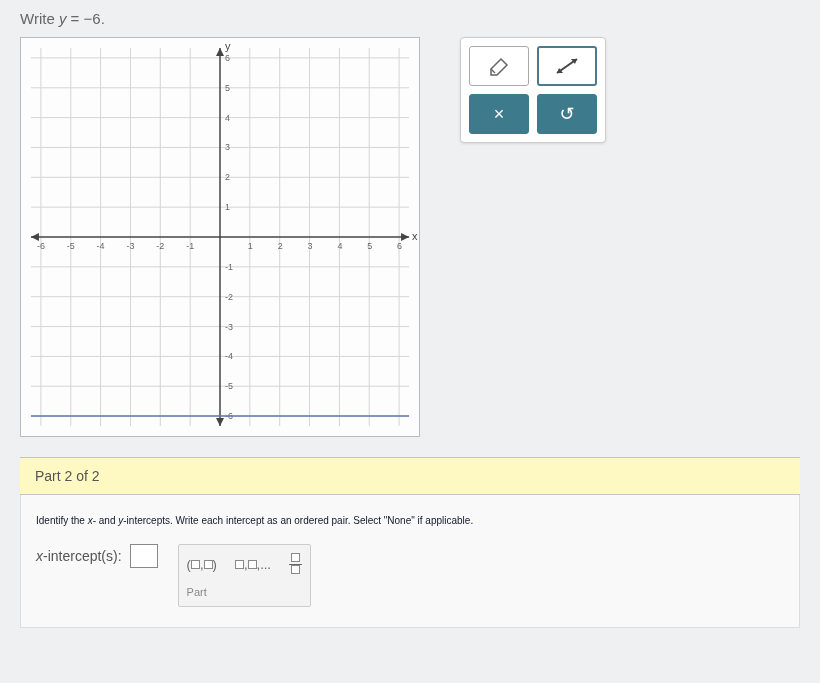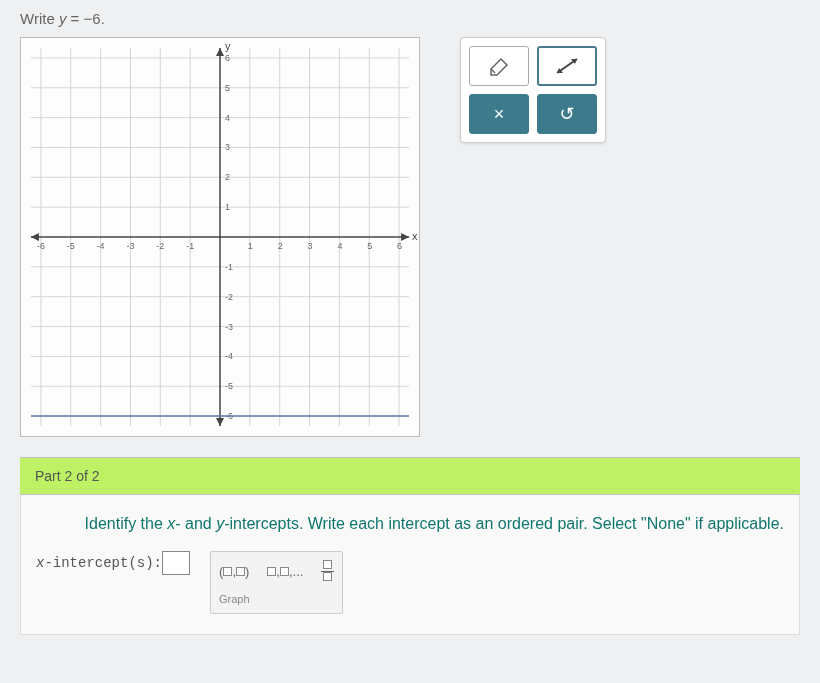"Part 2 of 2" .part-header { background: #bef264 -> #fef9c3 }
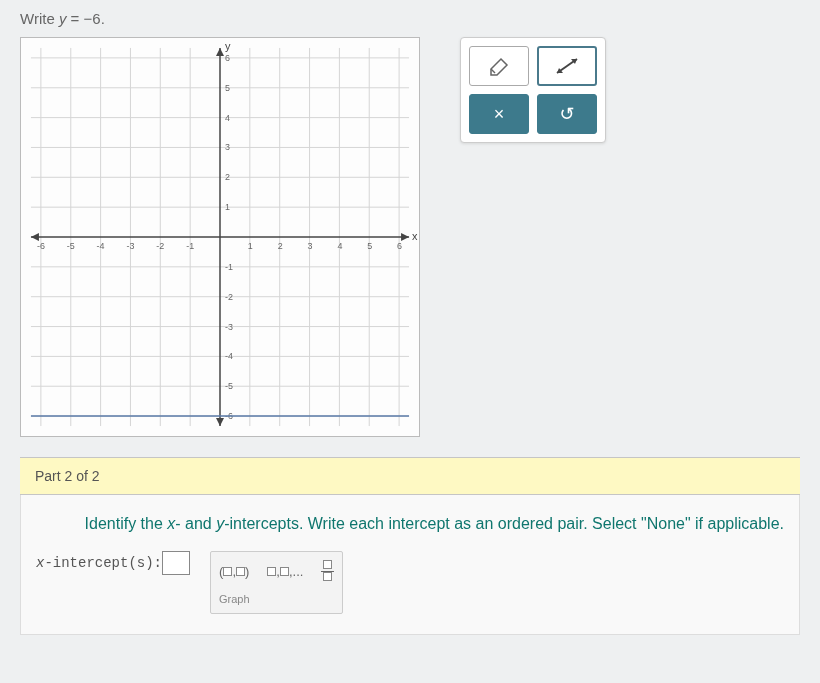"Identify the x- and y-intercepts." .instruction { color: #0f766e -> #0f172a; font-size: 16px -> 10px; text-align: right -> none }
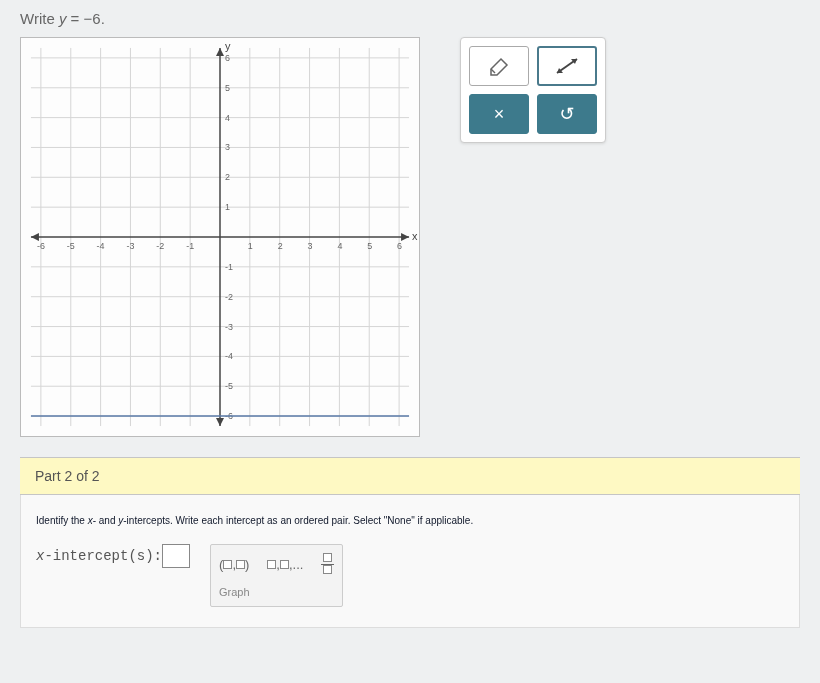"x-intercept(s):" .intercept-row { font-family: Liberation Mono, monospace -> none; gap: none -> 8px }
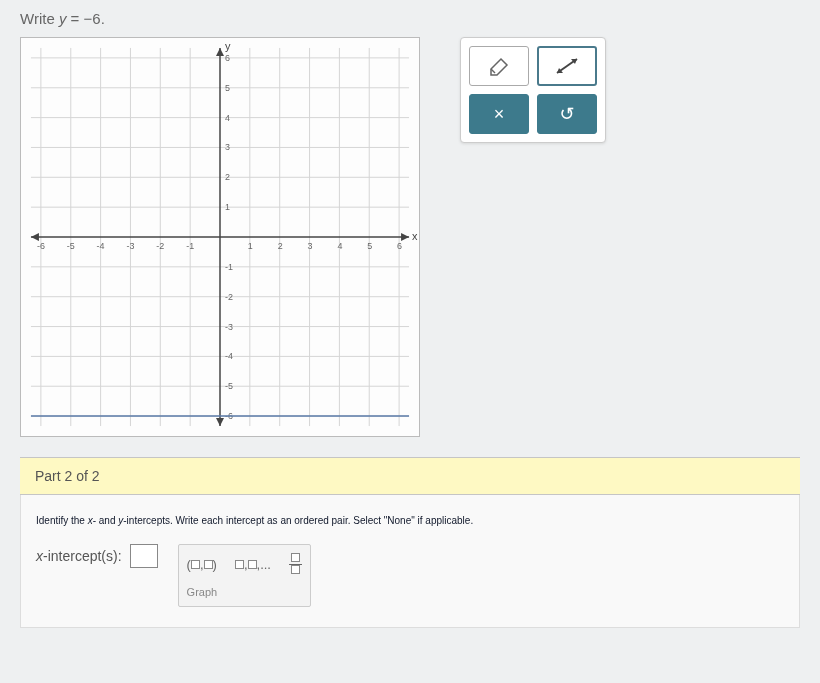"Graph" span { text: Graph -> Part }
